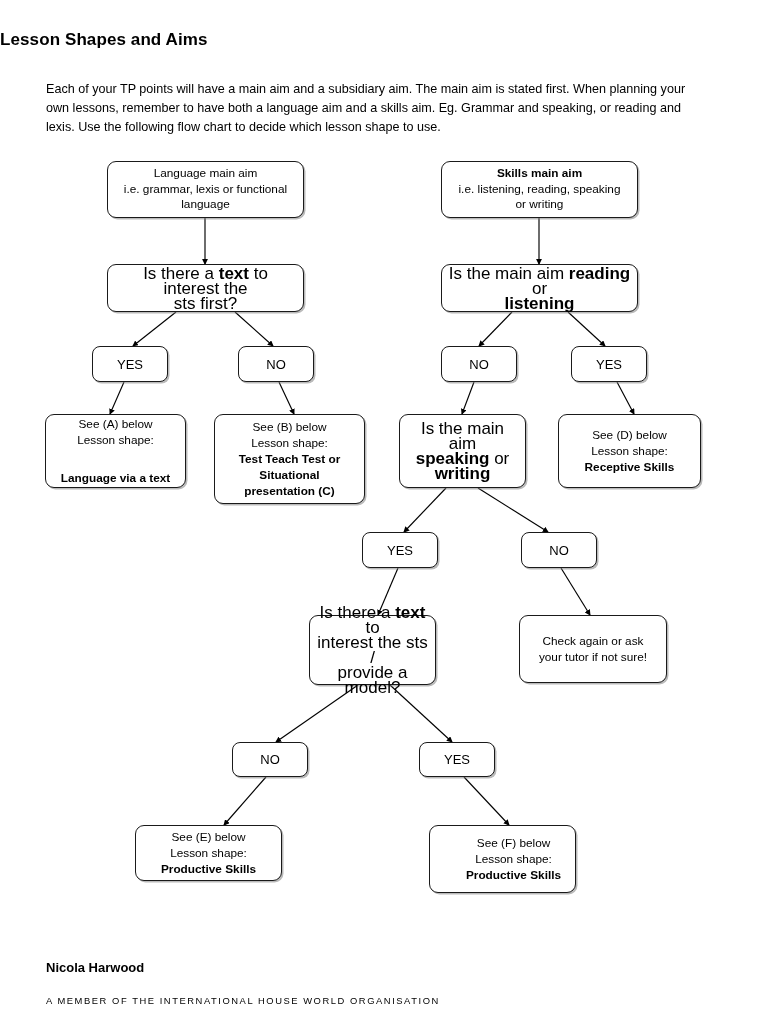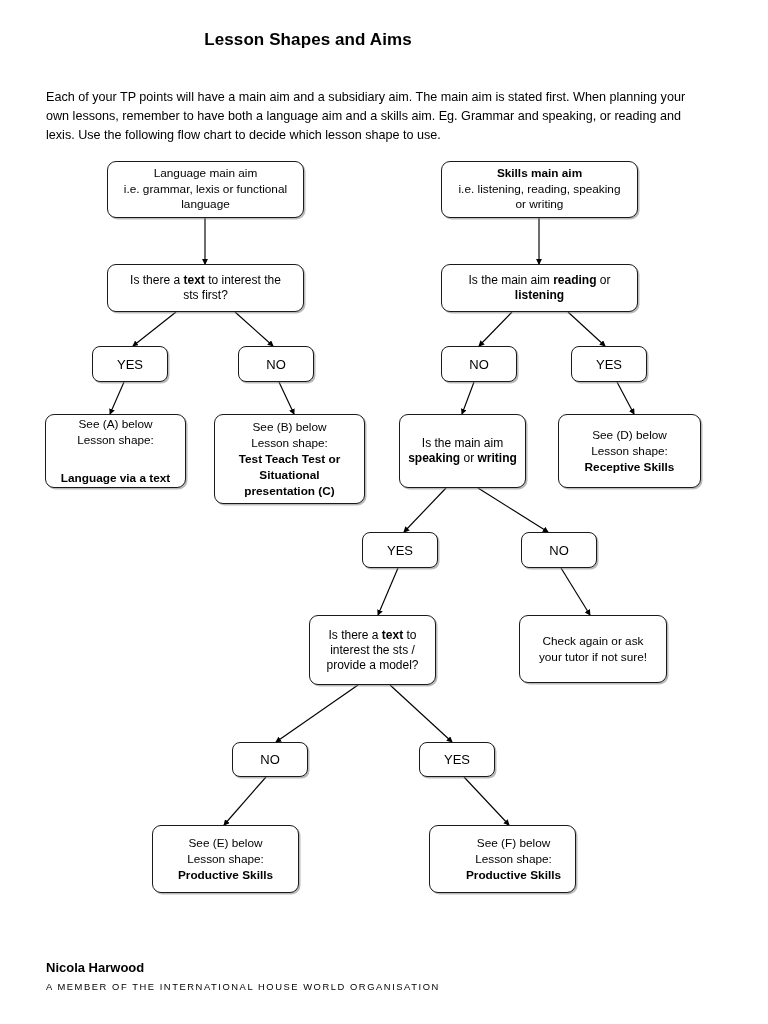"Lesson Shapes and Aims" #doc-title { text-align: center -> left }
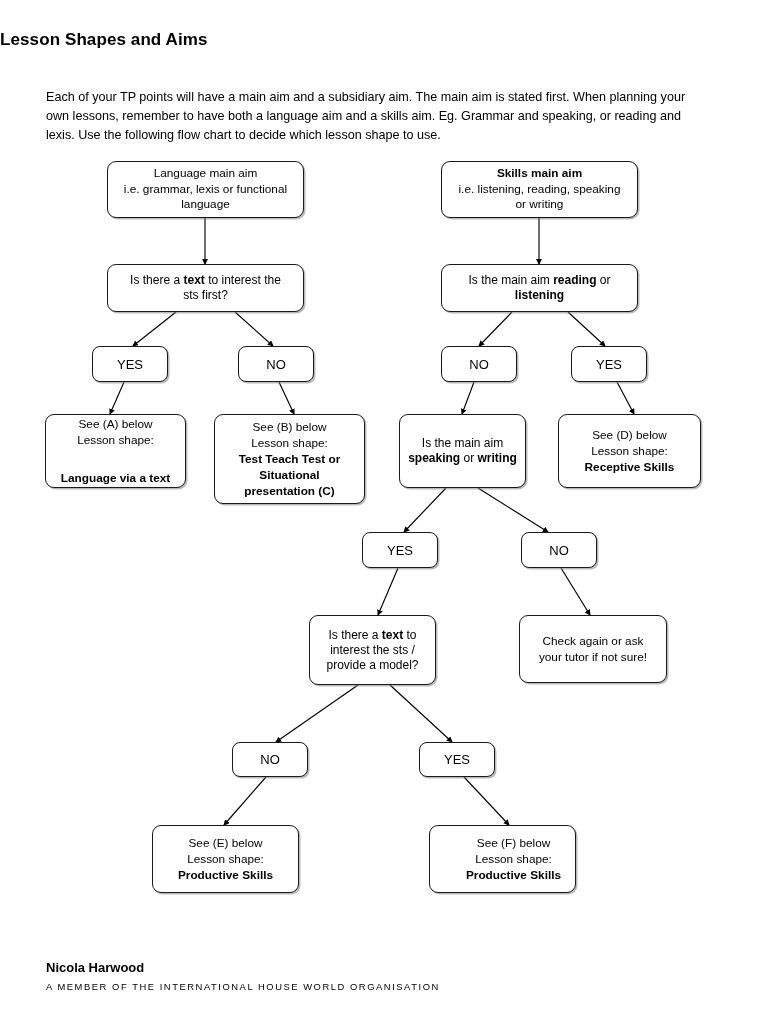"Each of your TP points" #intro { margin-top: 8px -> none }
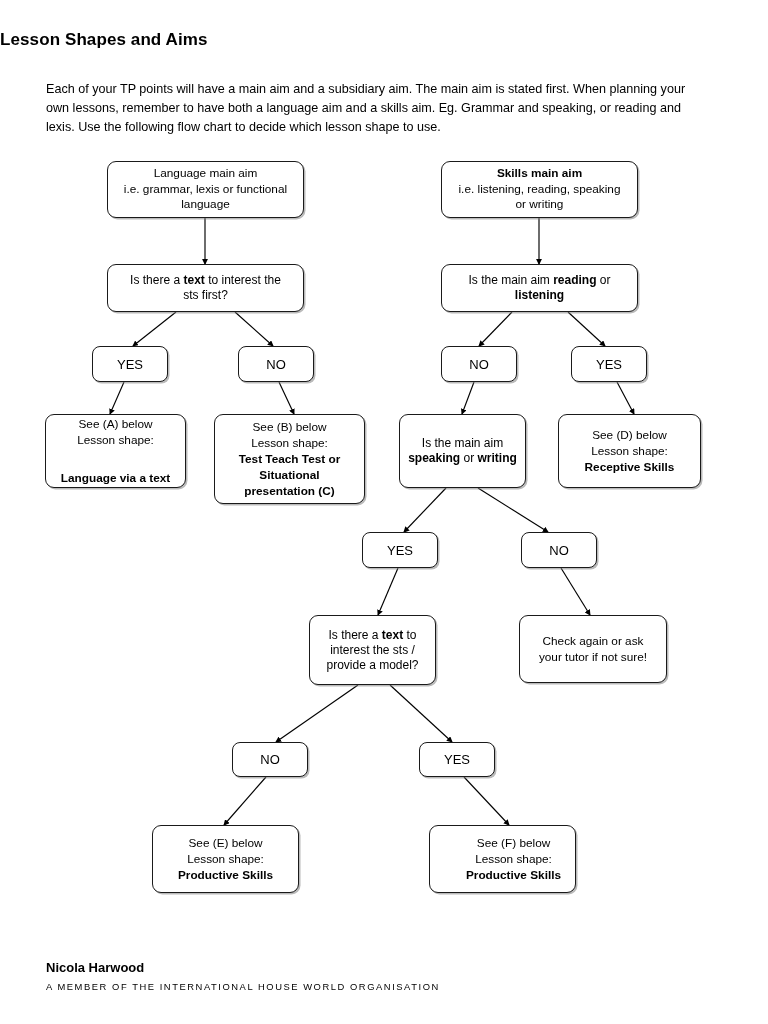"Is there a text to" .node { font-size: 12px -> 17px }
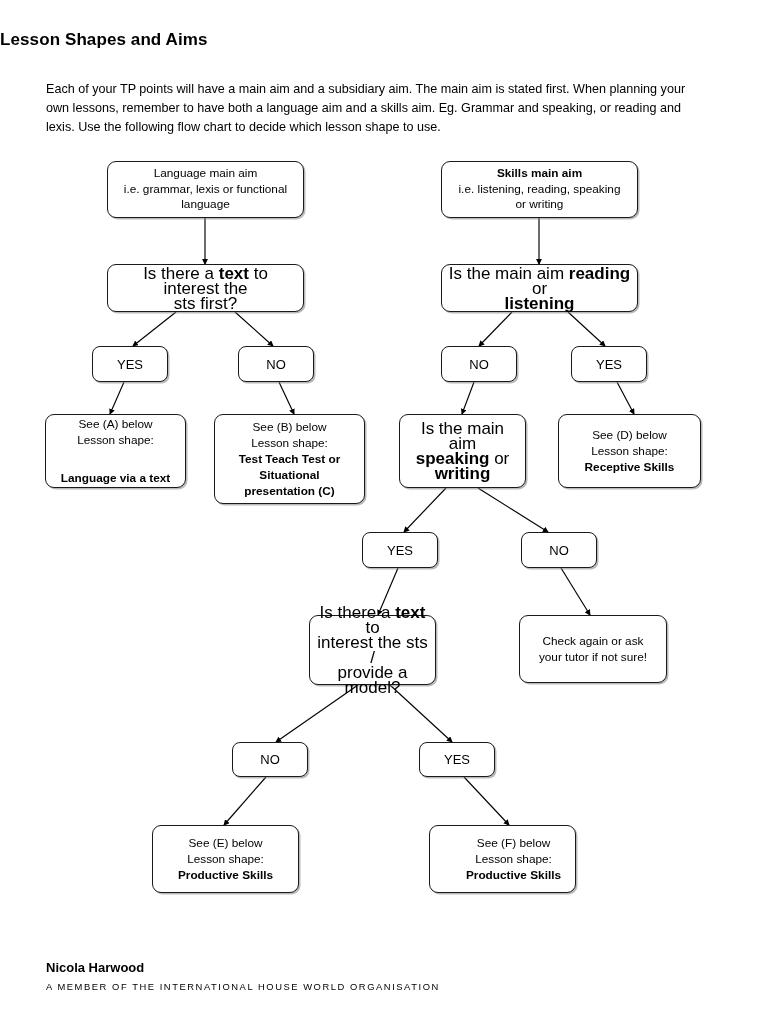"See (E) below" div.node { height: 68px -> 56px; left: 152px -> 135px }
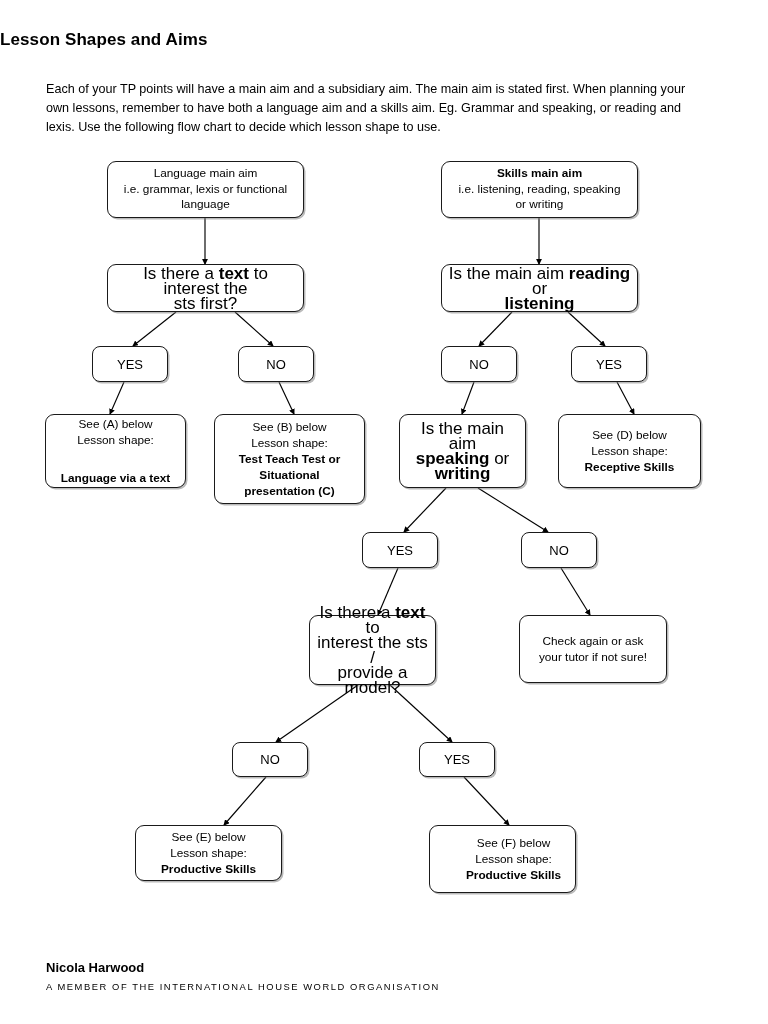"A MEMBER OF THE INTERNATIONAL" #footer-org { margin-top: 4px -> 18px }
